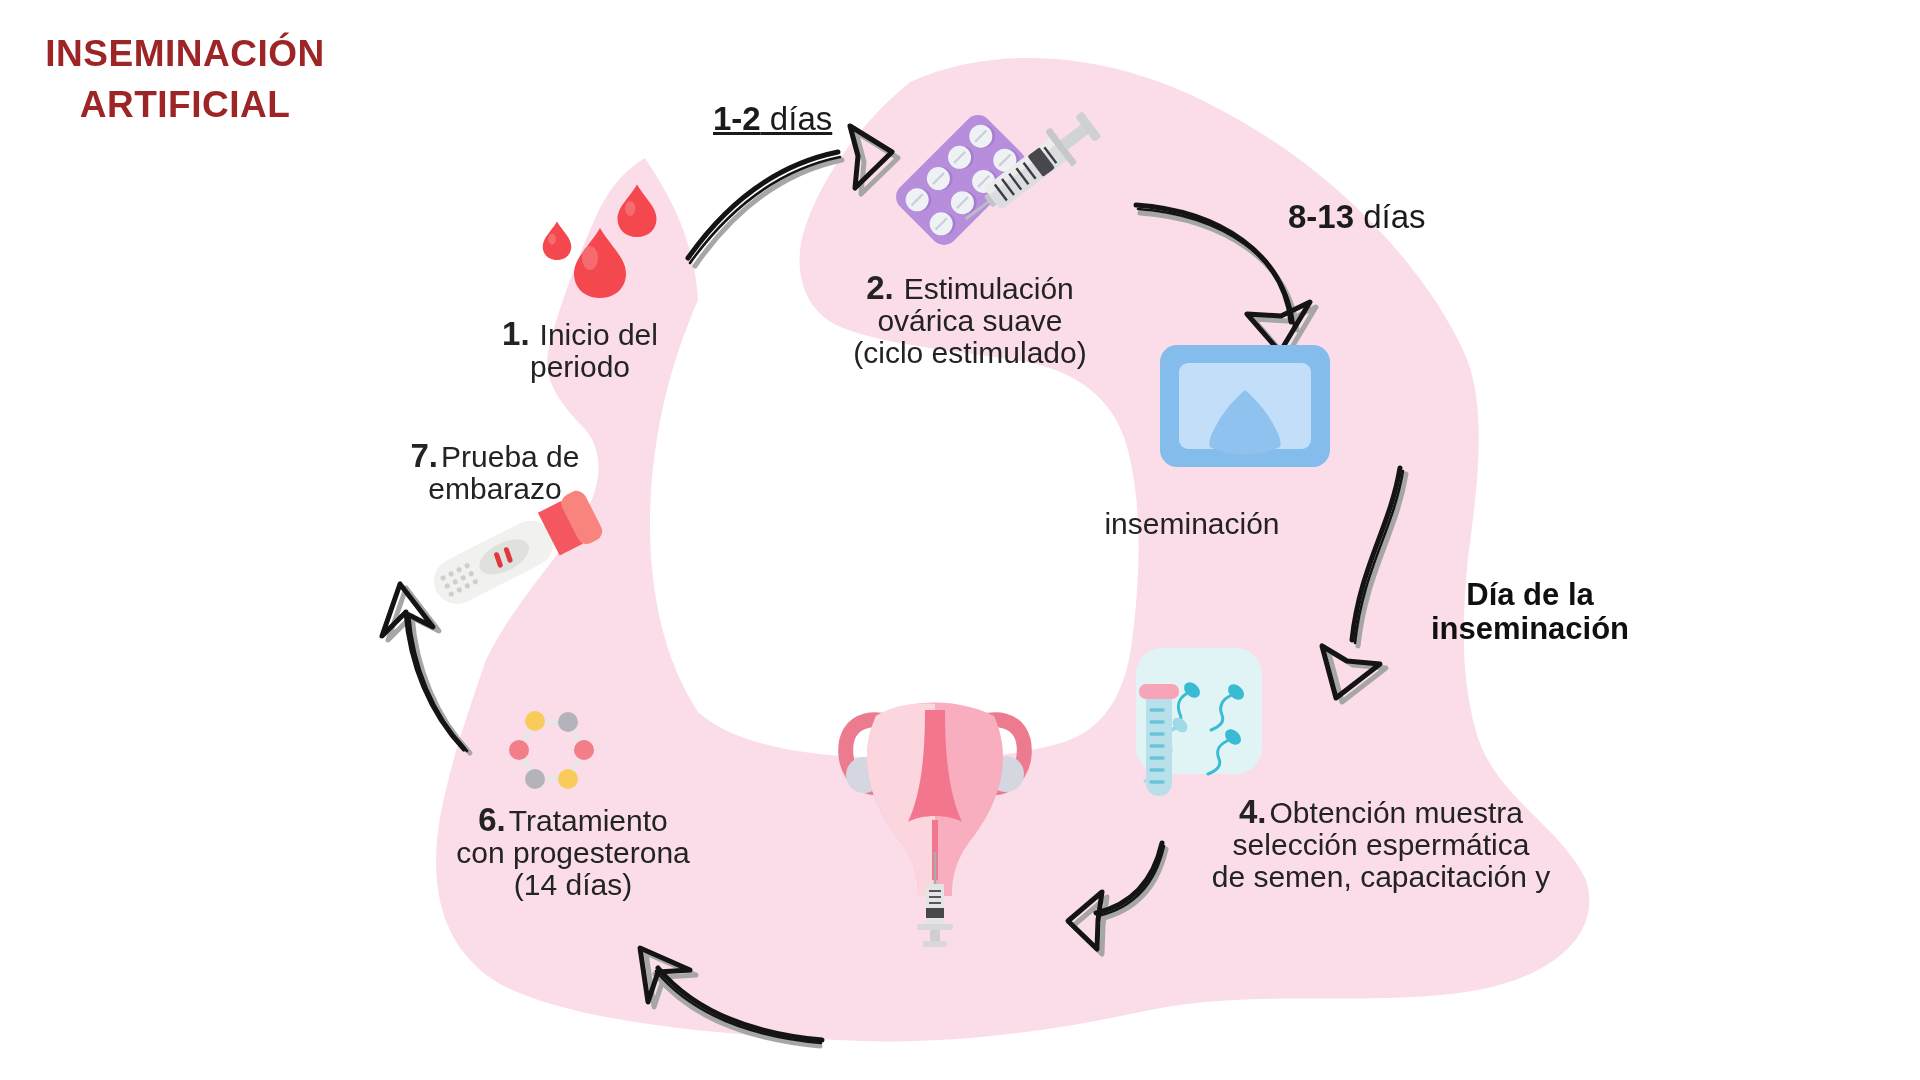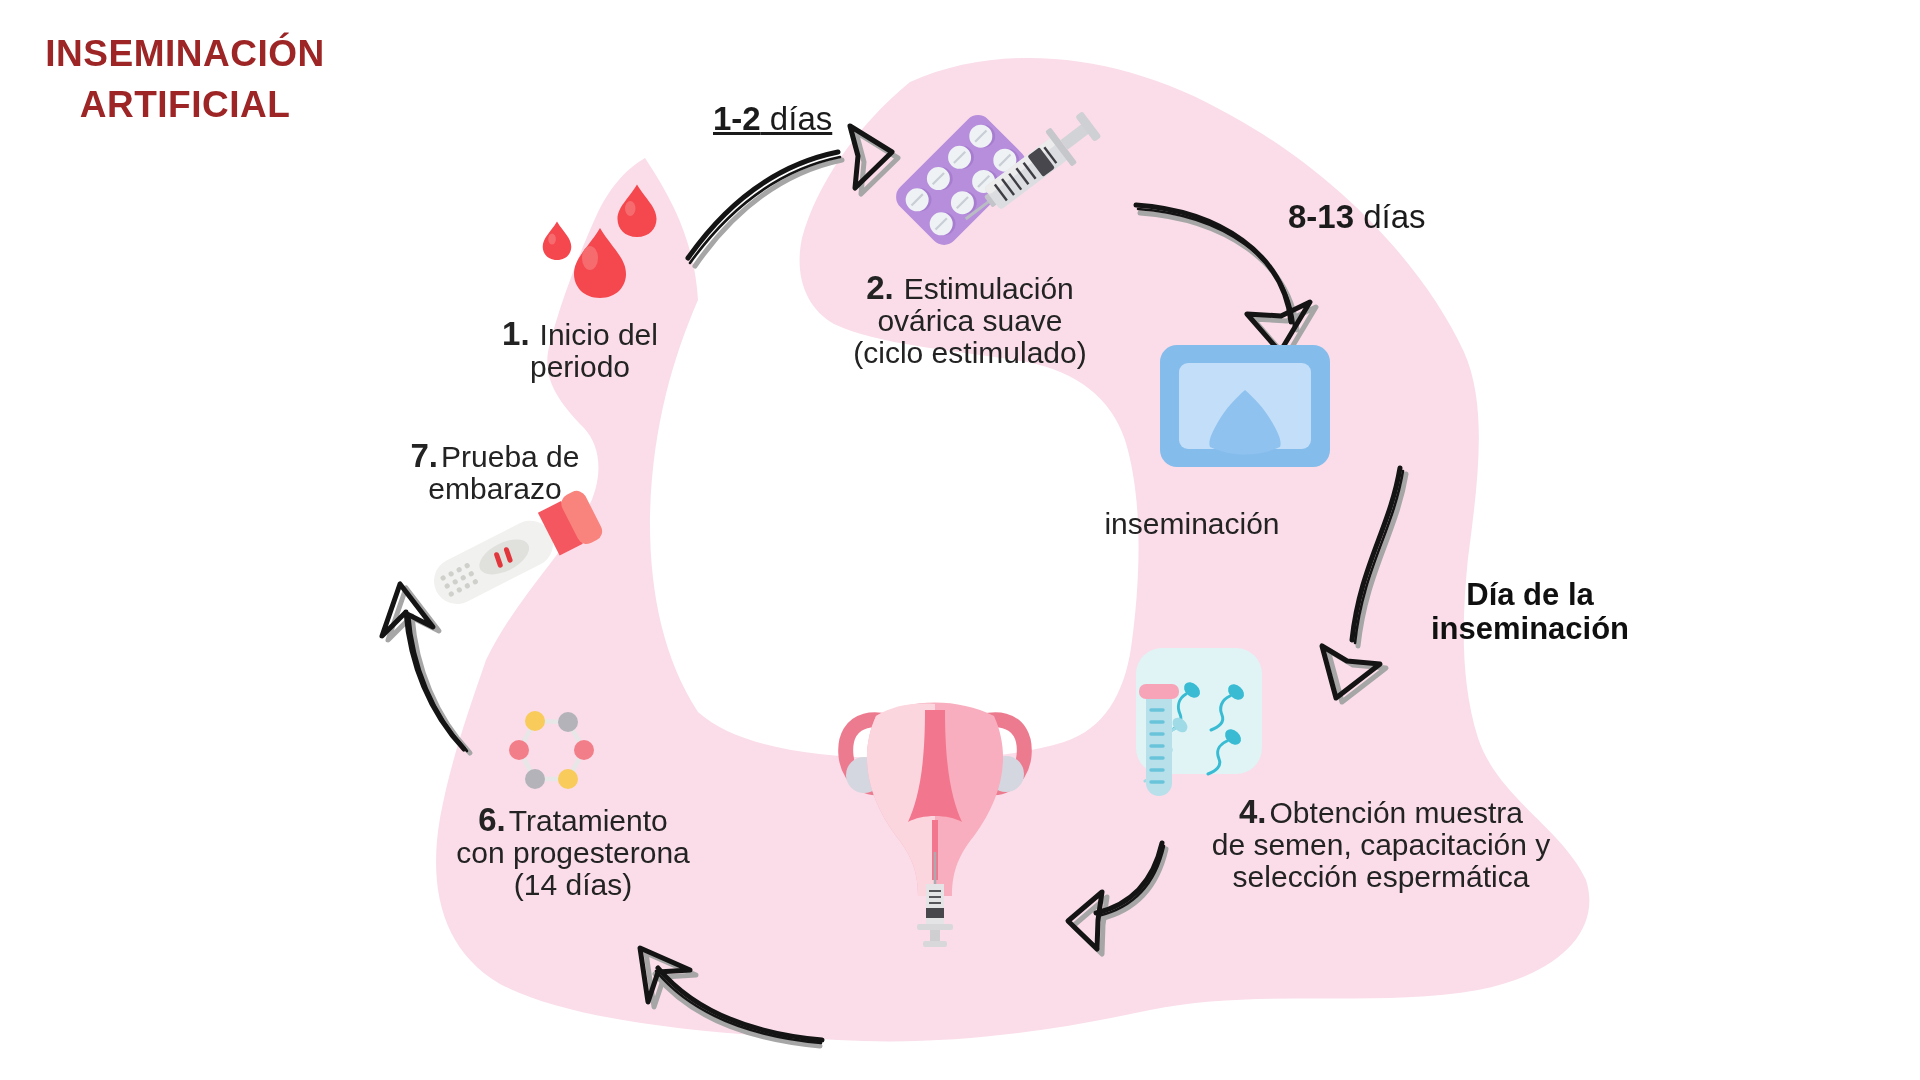"de semen, capacitación y" div { order: before "selección espermática" -> after "selección espermática" }
